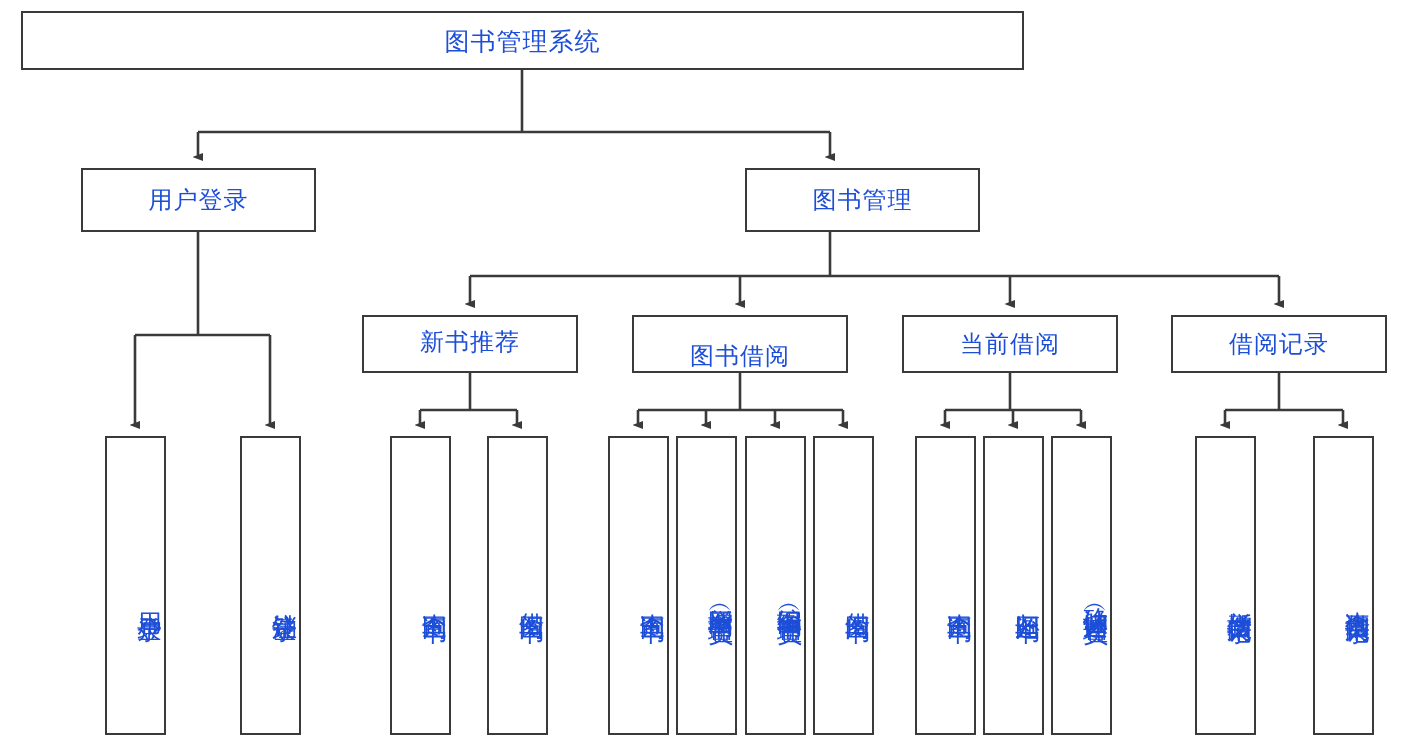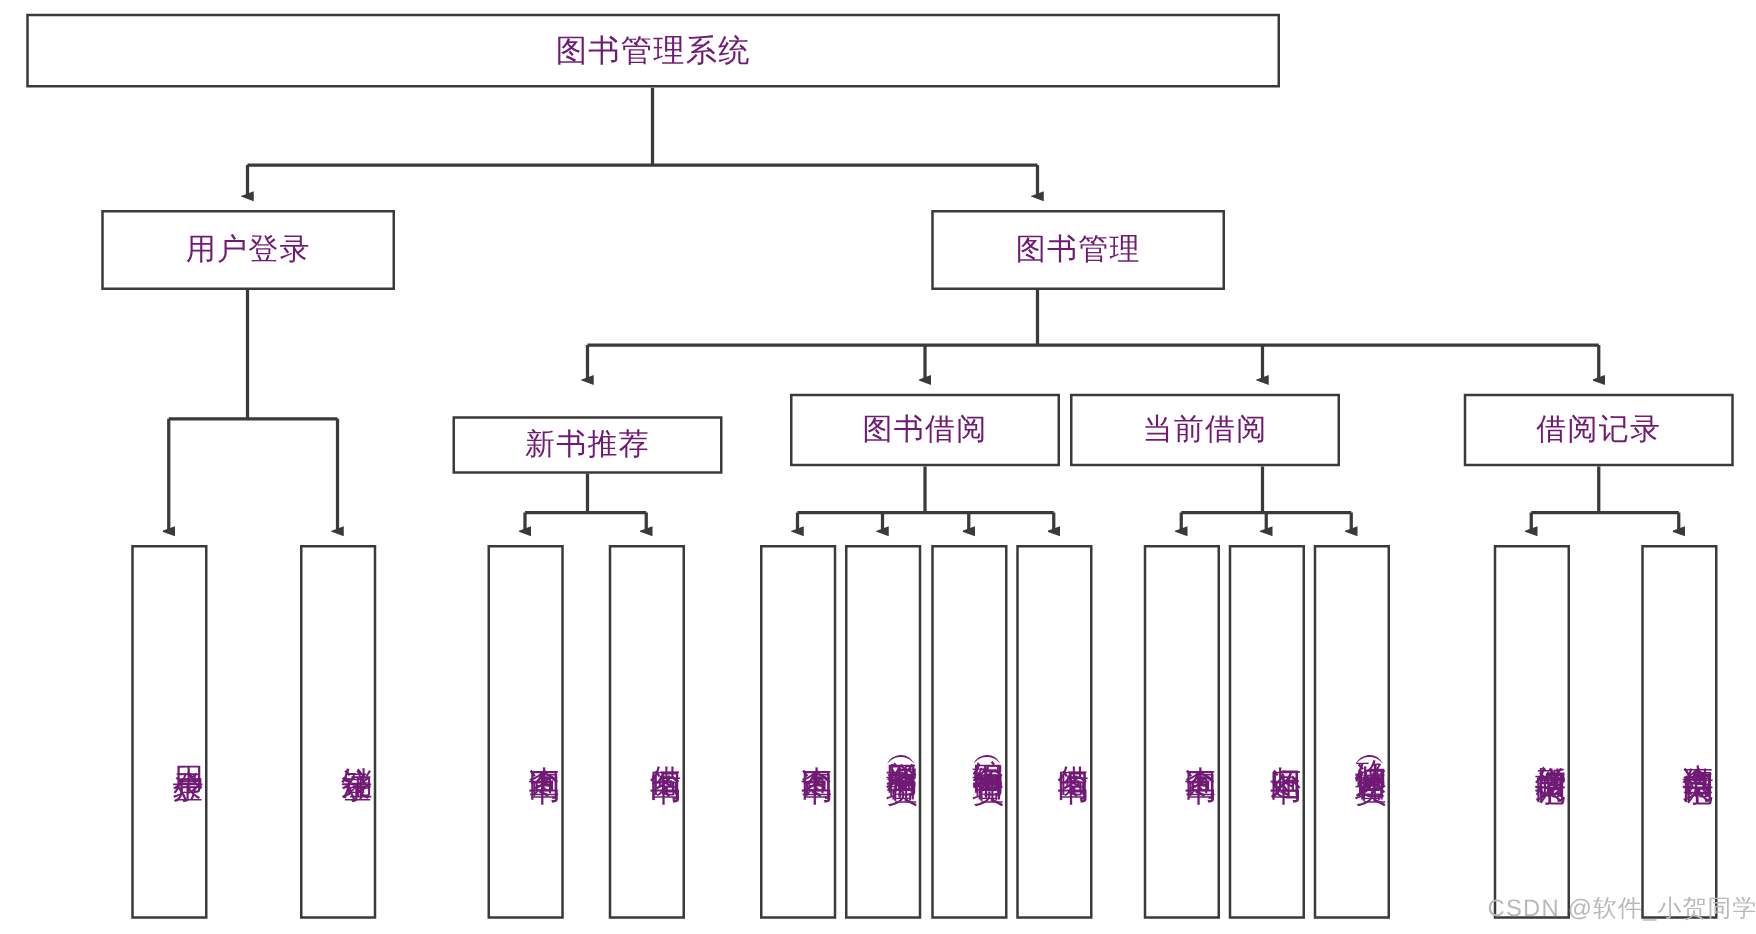"图书管理系统" .node { color: #701a75 -> #1d4ed8 }
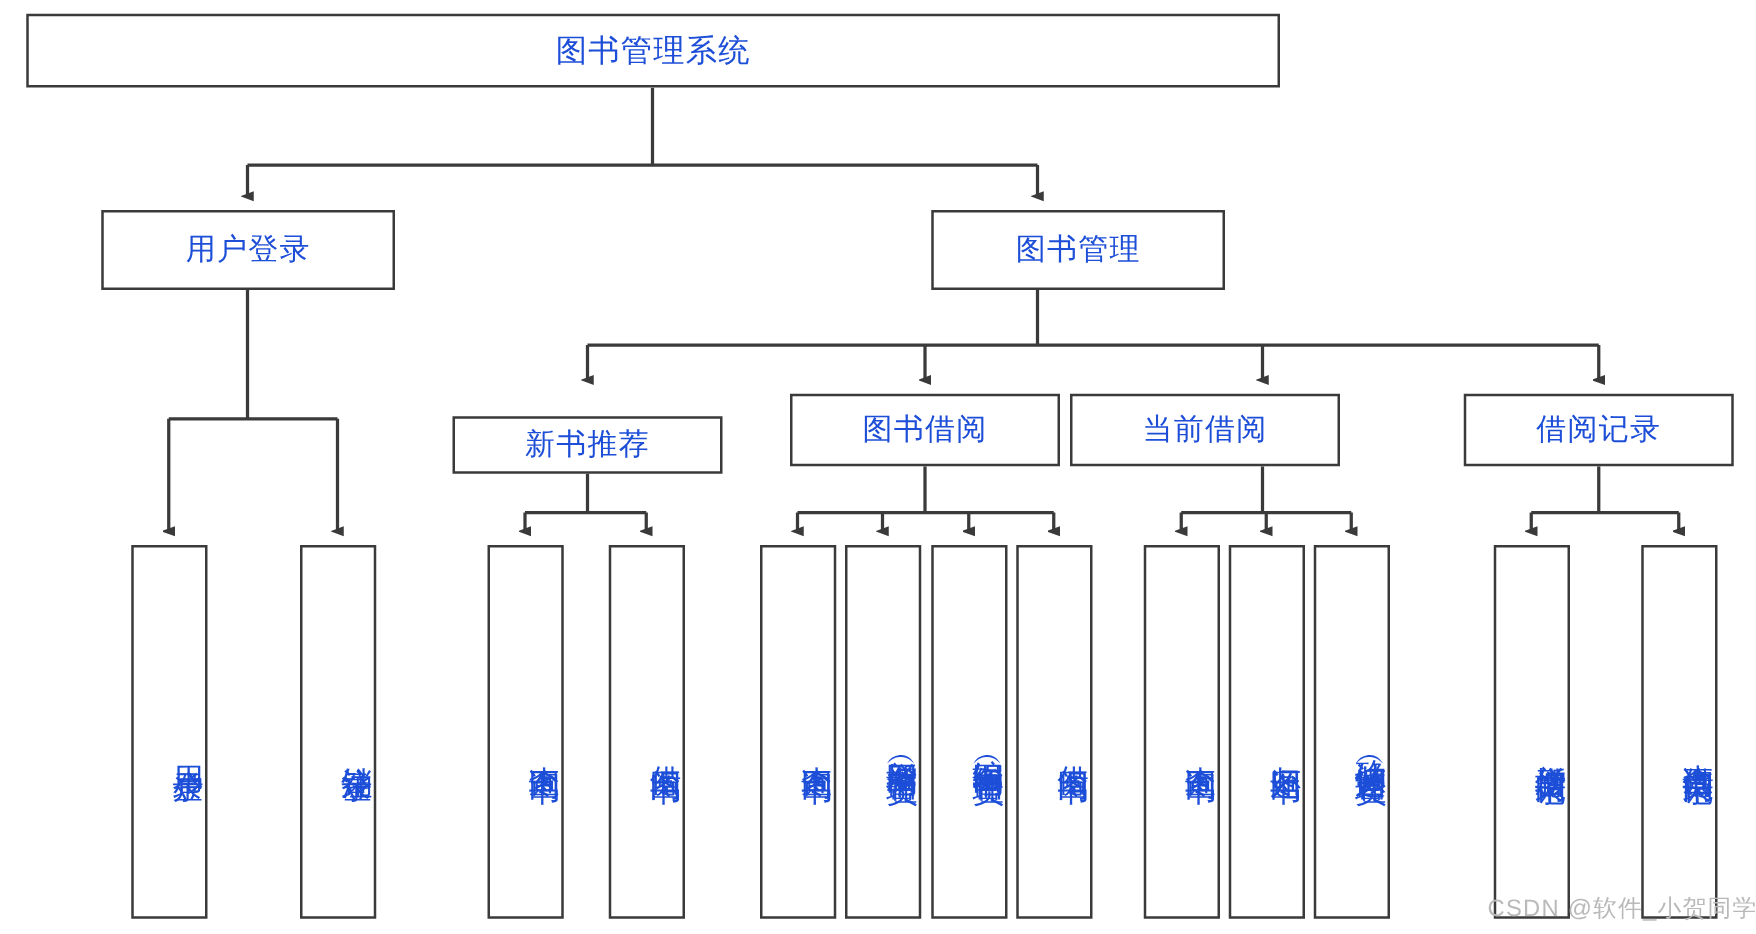"新书推荐" div.node { font-family: none -> Liberation Mono, monospace; height: 46px -> 58px; top: 333px -> 315px }
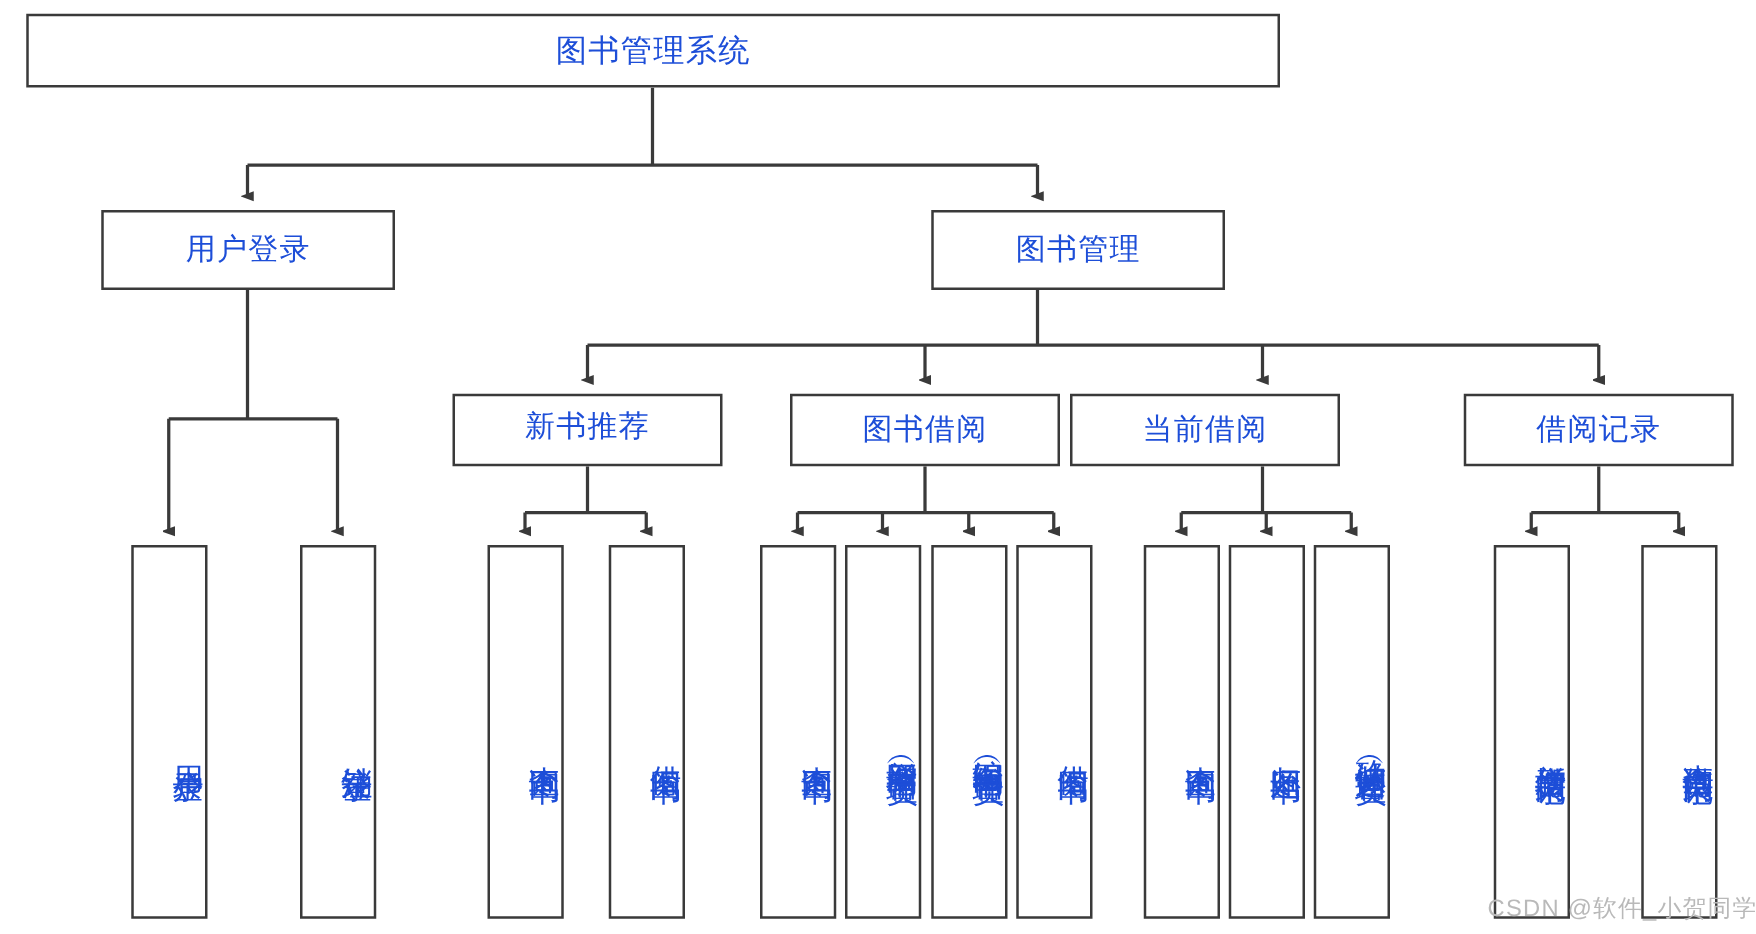"图书借阅" div.node { align-items: none -> flex-end }
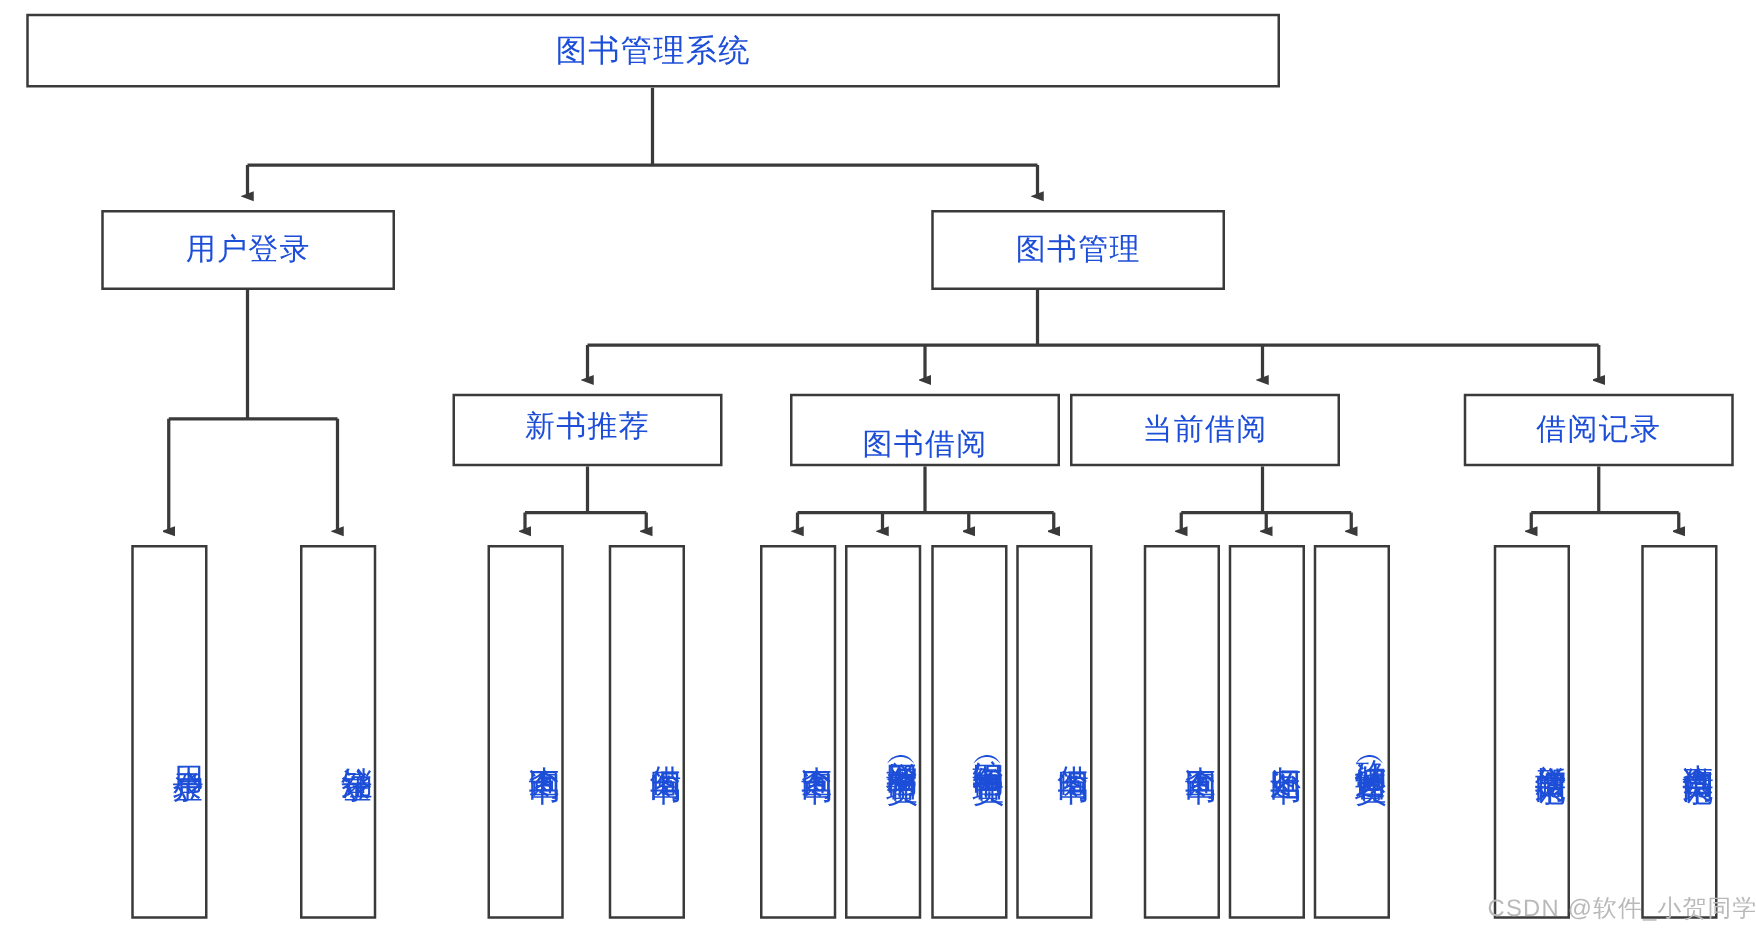"当前借阅" div.node { left: 856px -> 902px }
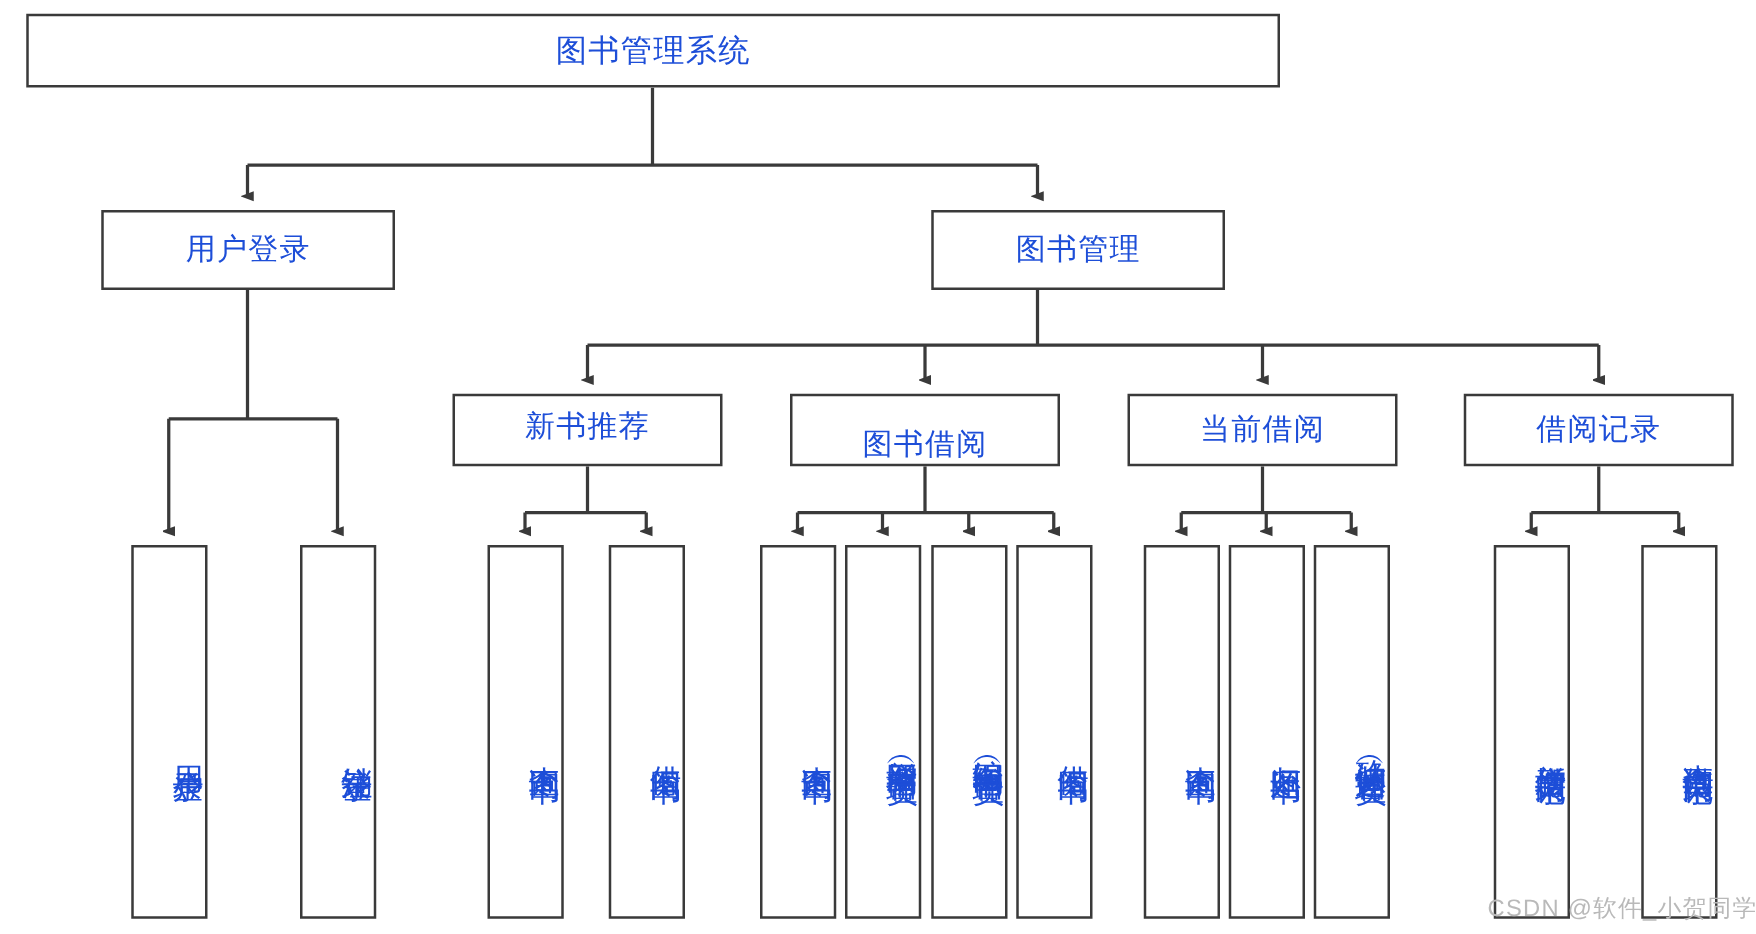"CSDN @软件_小贺同学" div.watermark { html: <div>CSDN @软件_小贺同学</div> -> none }
